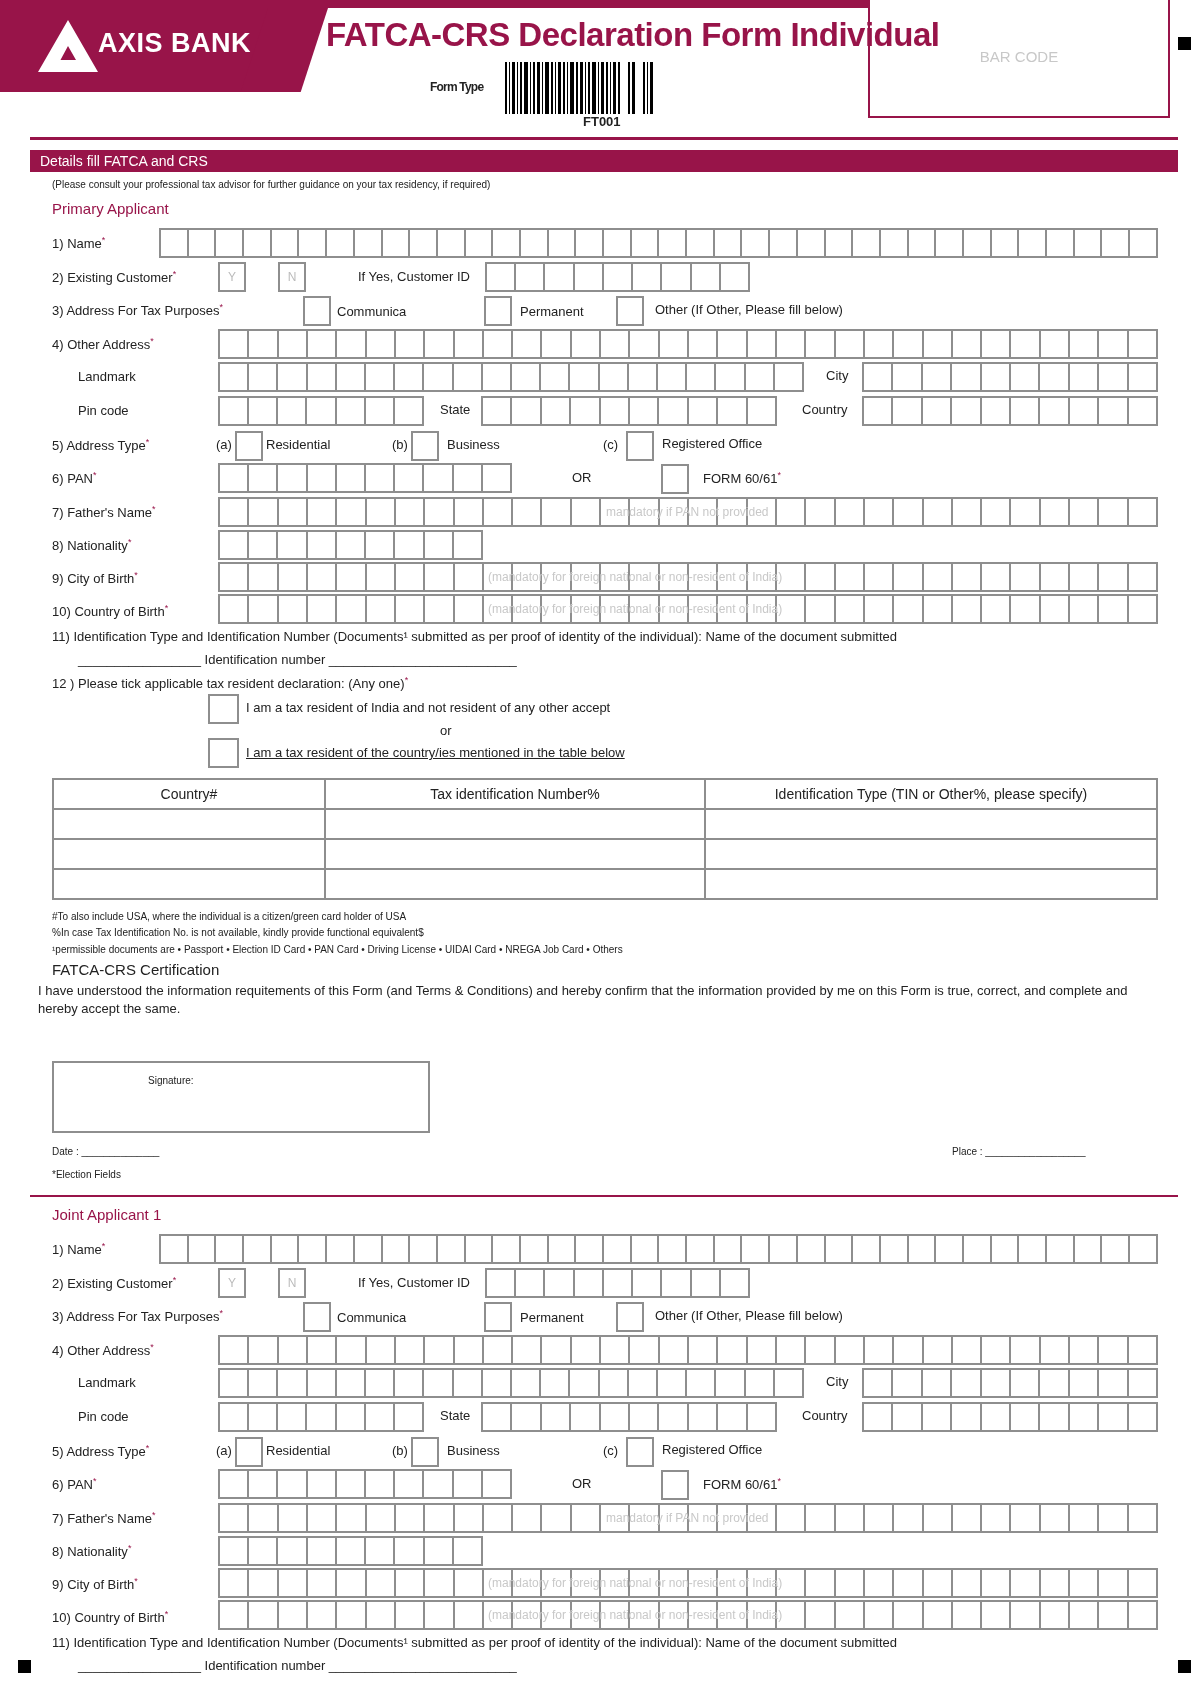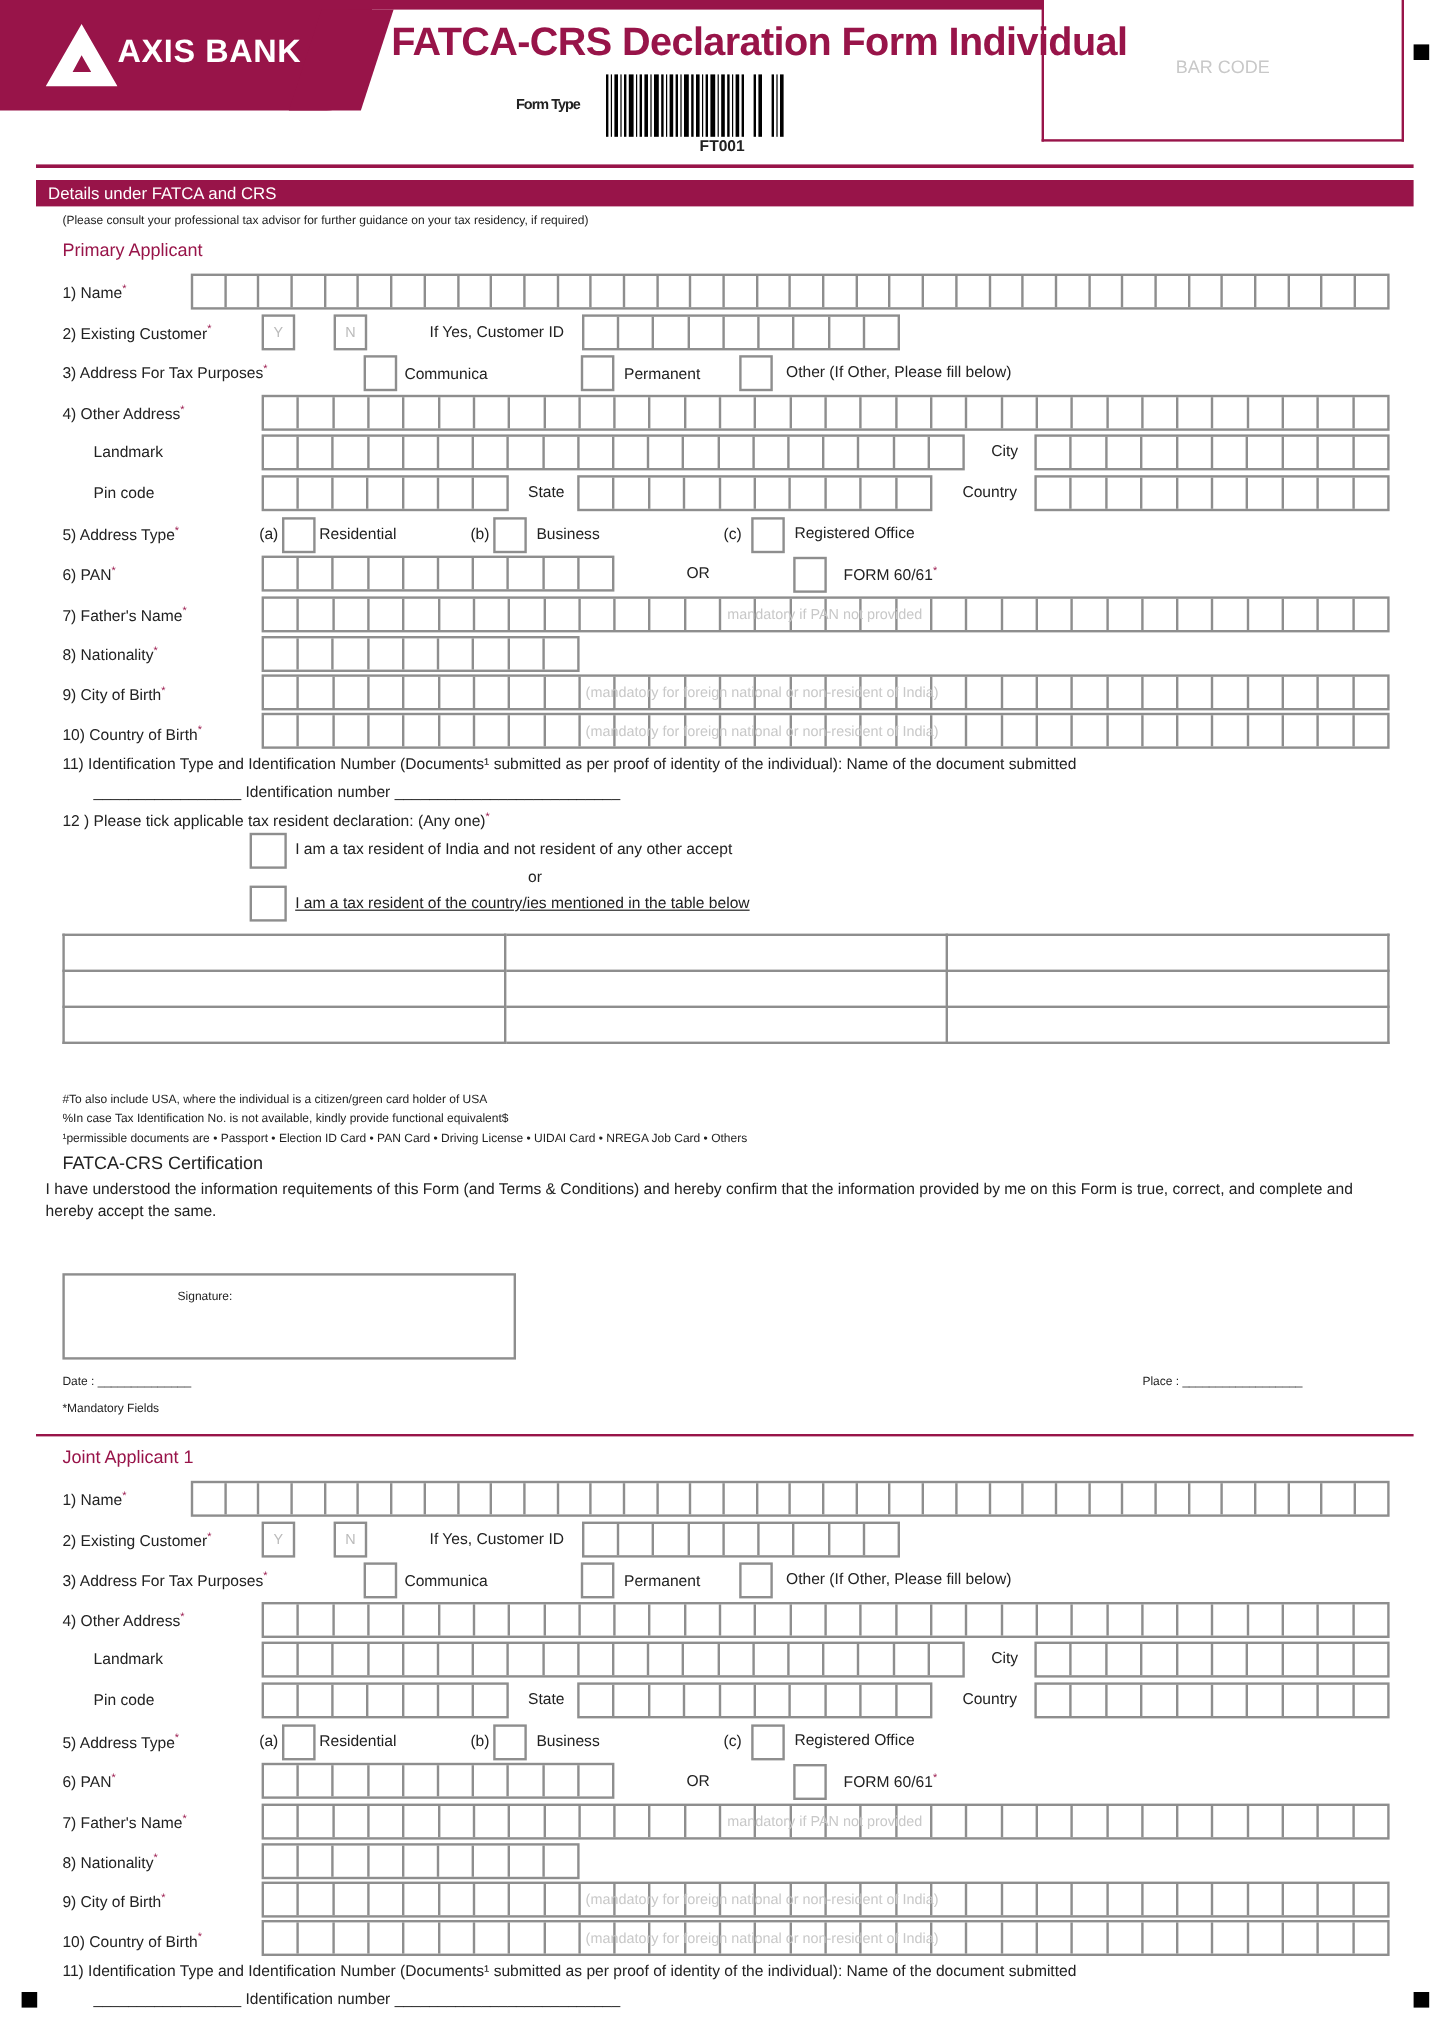"Details under FATCA and CRS" div.abs { text: under -> fill }
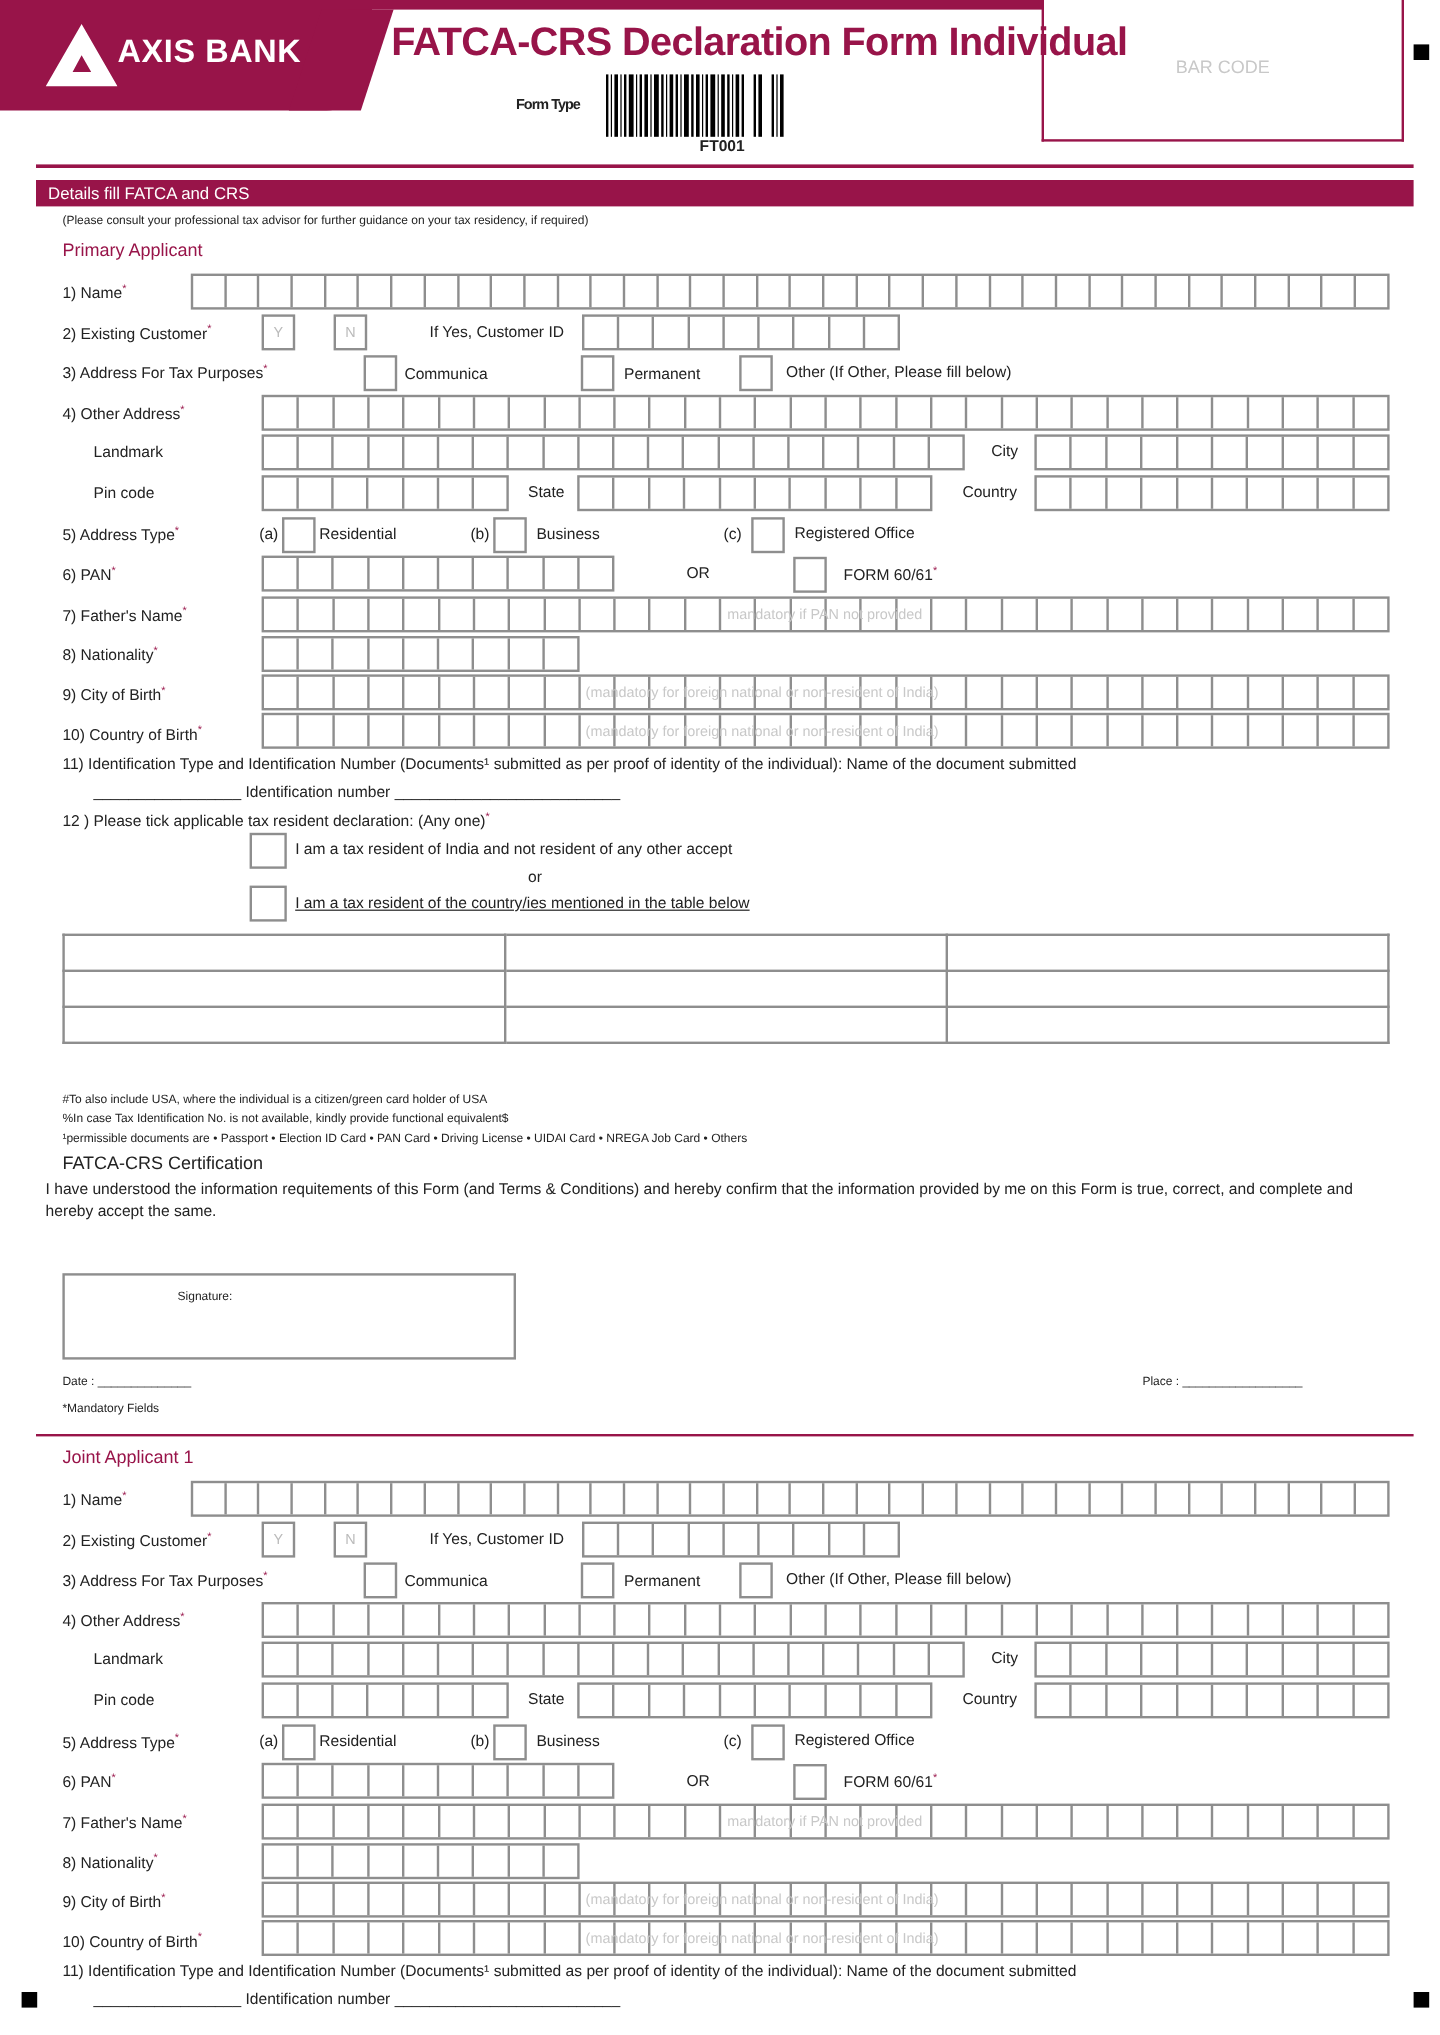"Country#" tr { html: none -> <tr> <th>Country#</th> <th>Tax identification Number%</th> <th>Identification Type (TIN or Other%, please specify)</th> </tr> }
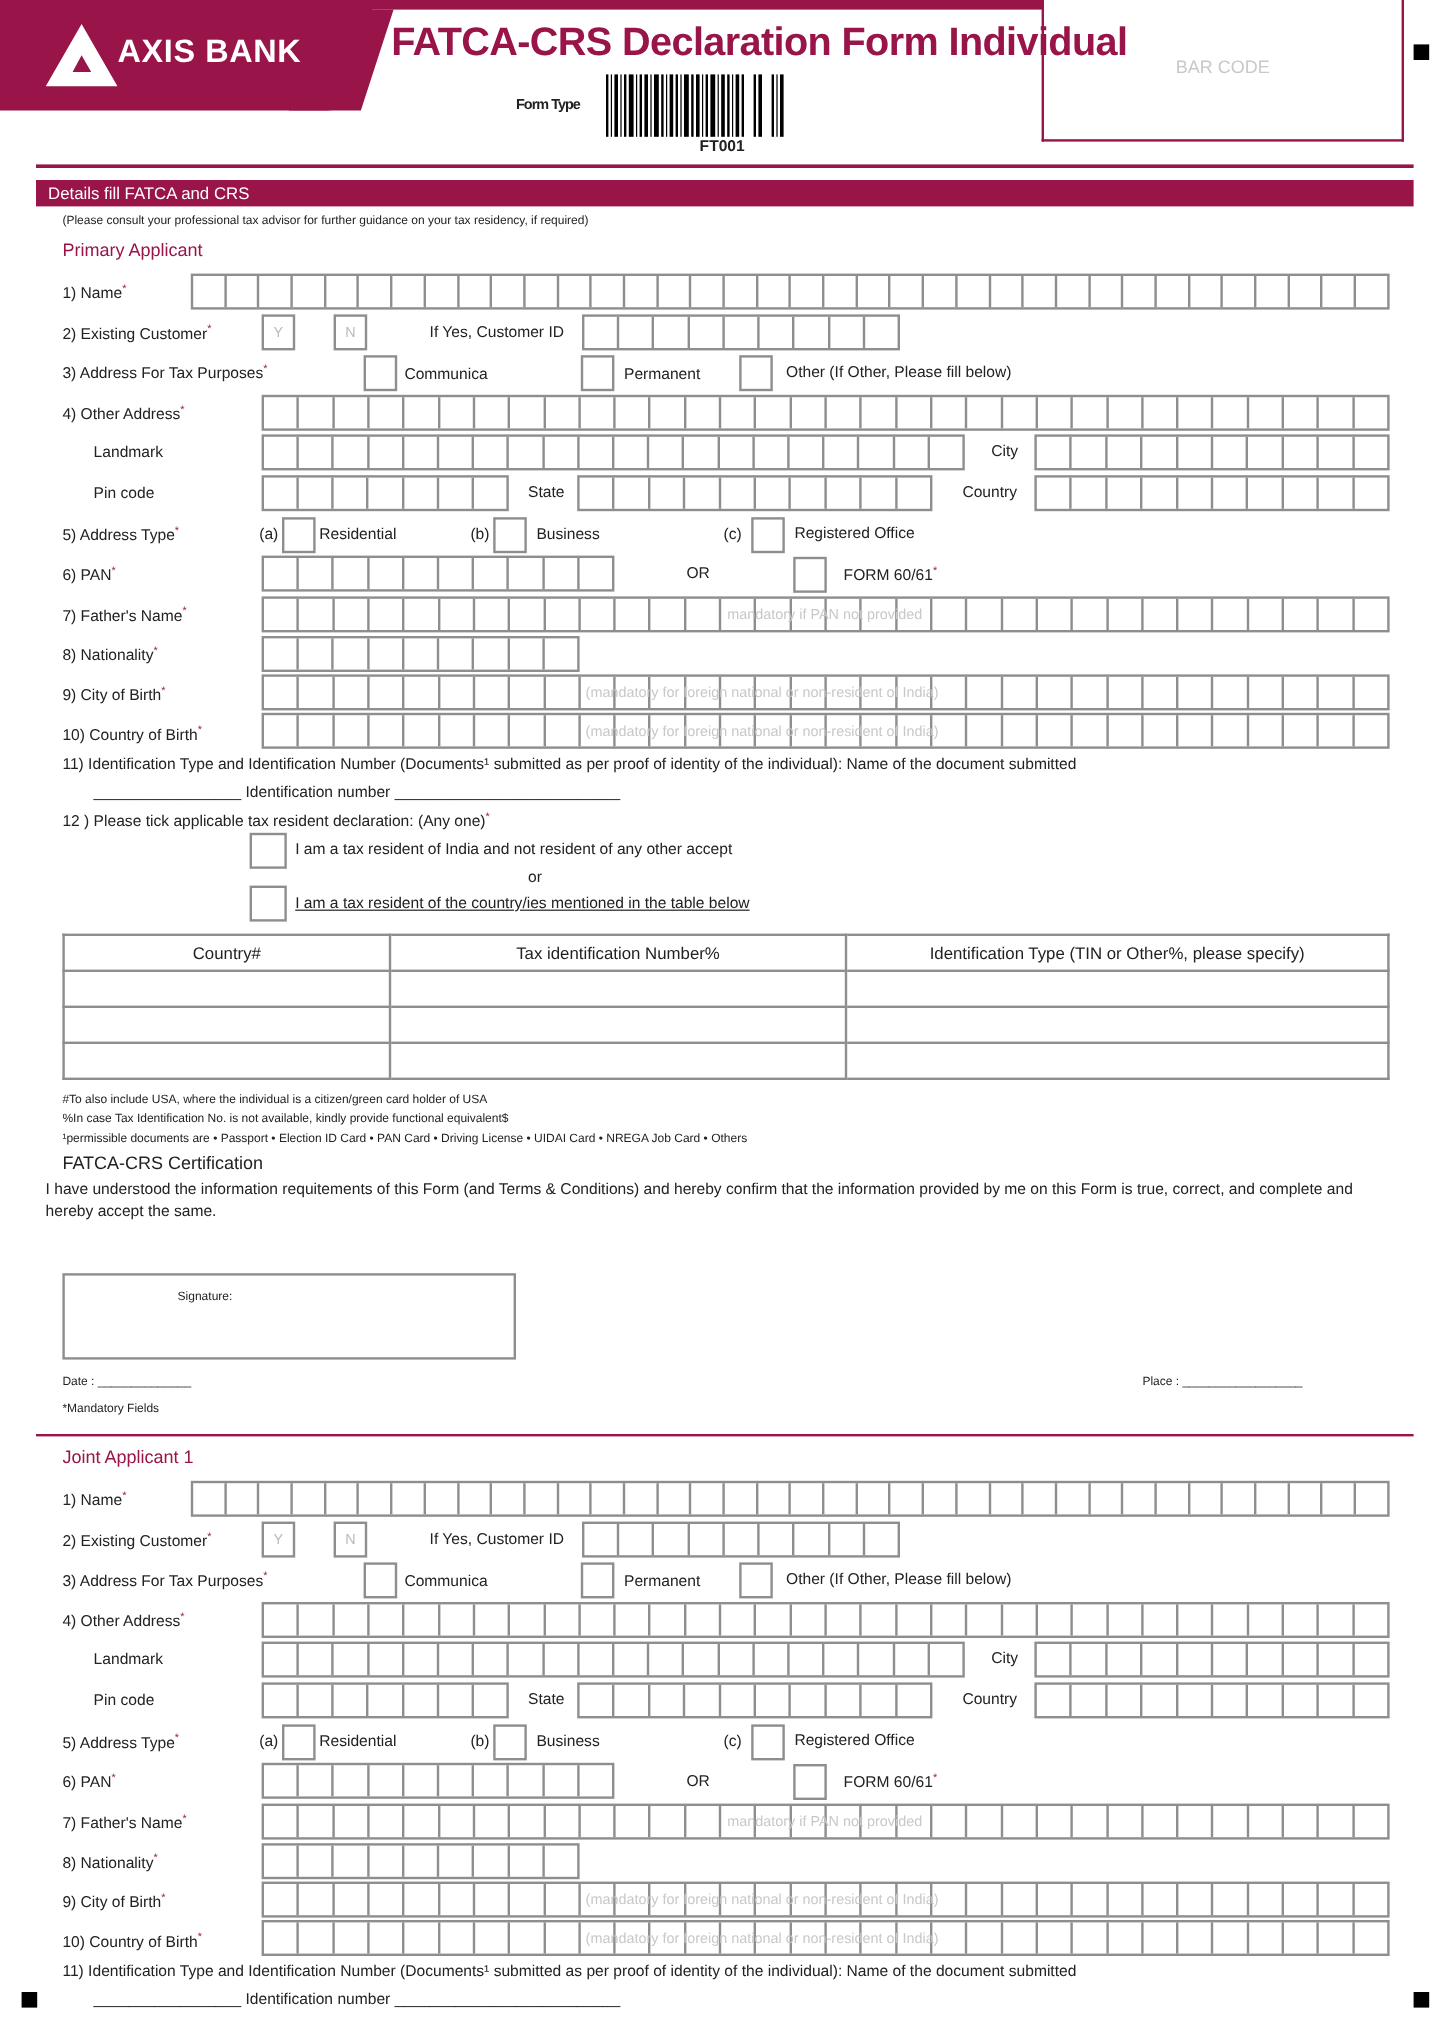"*Mandatory Fields" div.abs { text: Mandatory -> Election }
